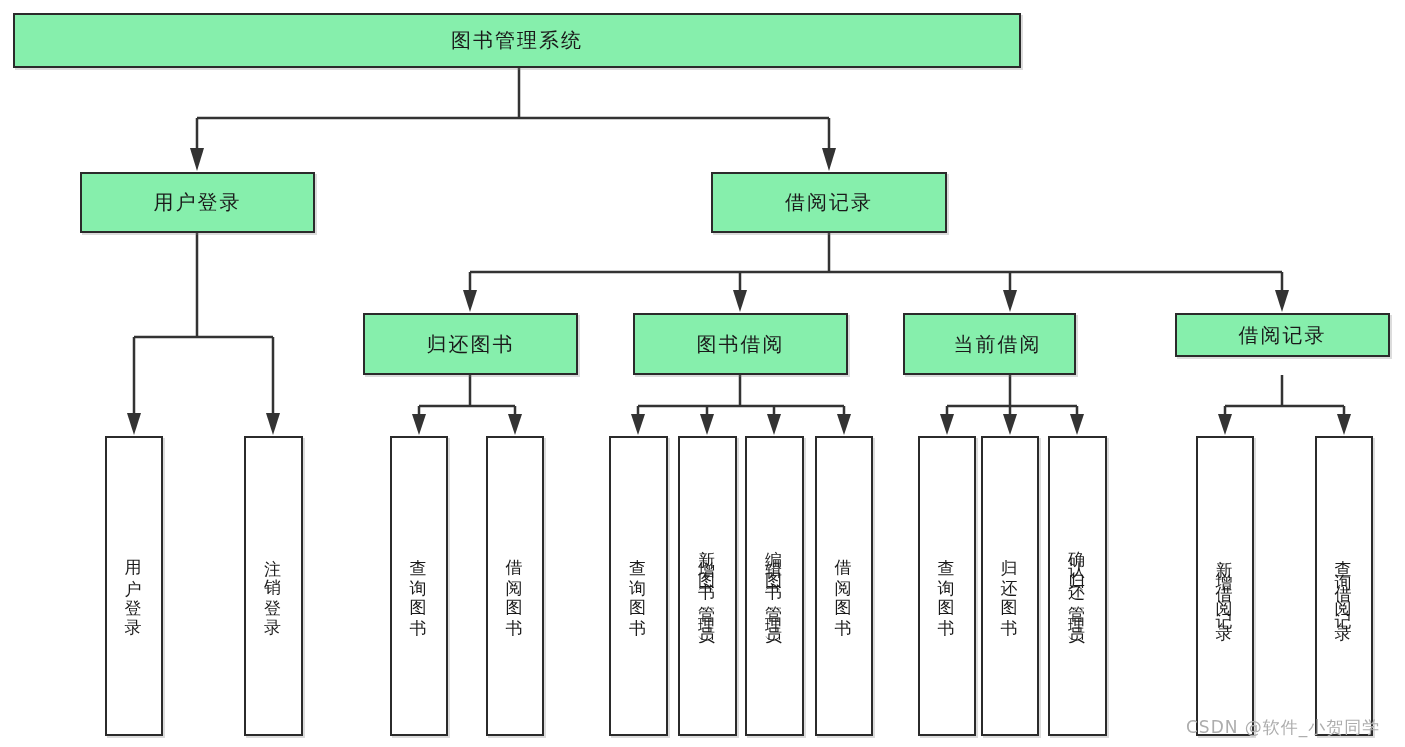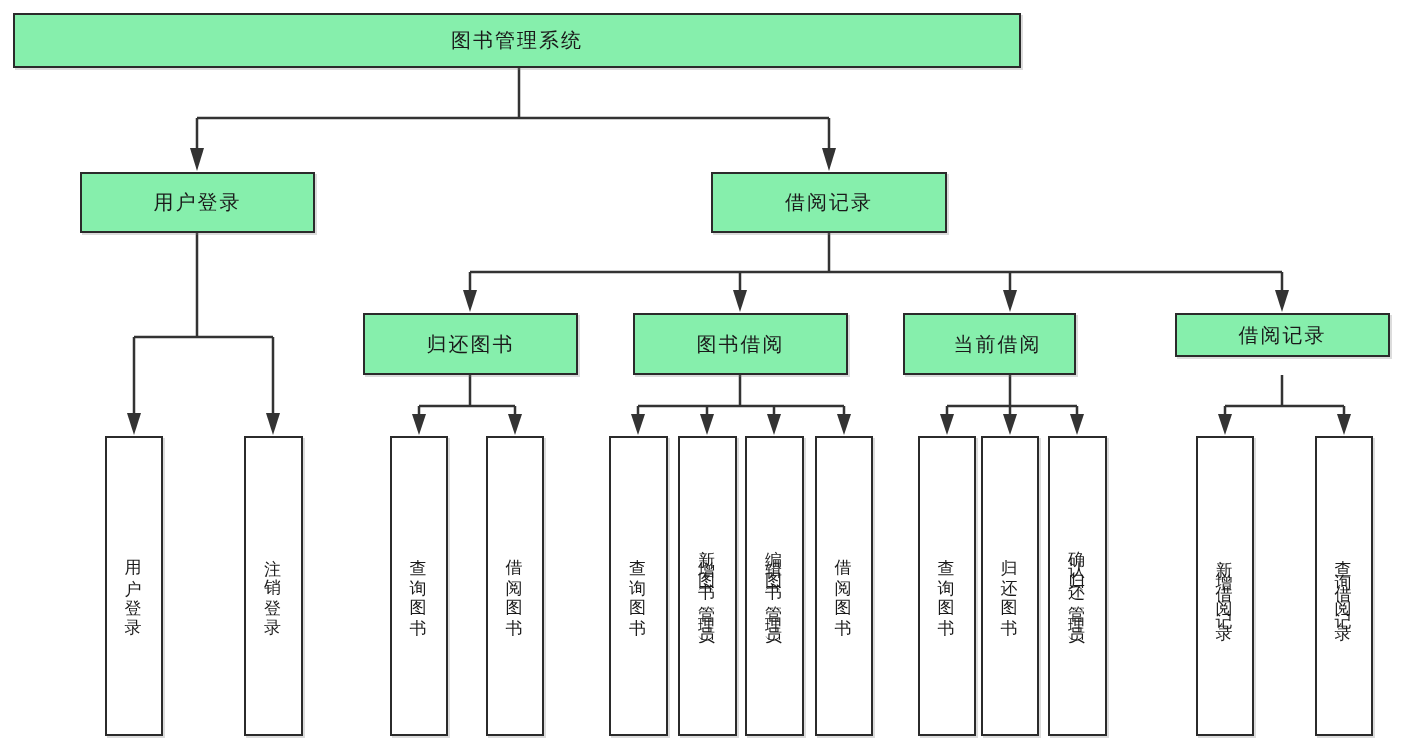"CSDN @软件_小贺同学" div.watermark { html: none -> <div>CSDN @软件_小贺同学</div> }
